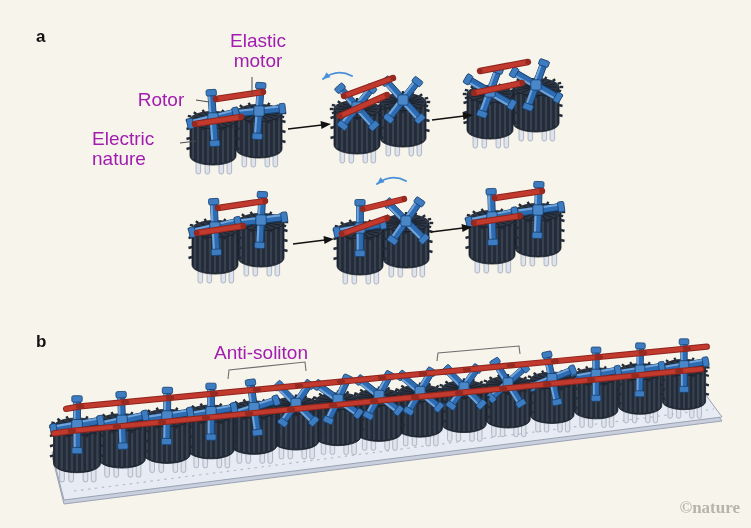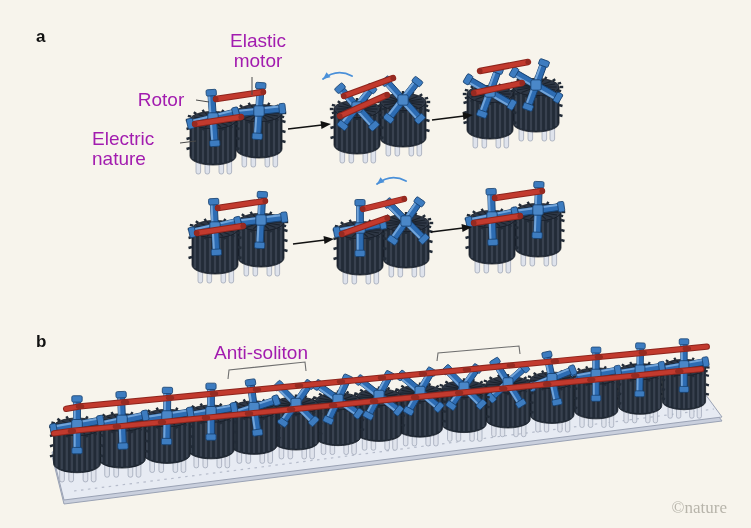"©nature" #watermark { font-weight: 400 -> 700; right: 24px -> 11px }
